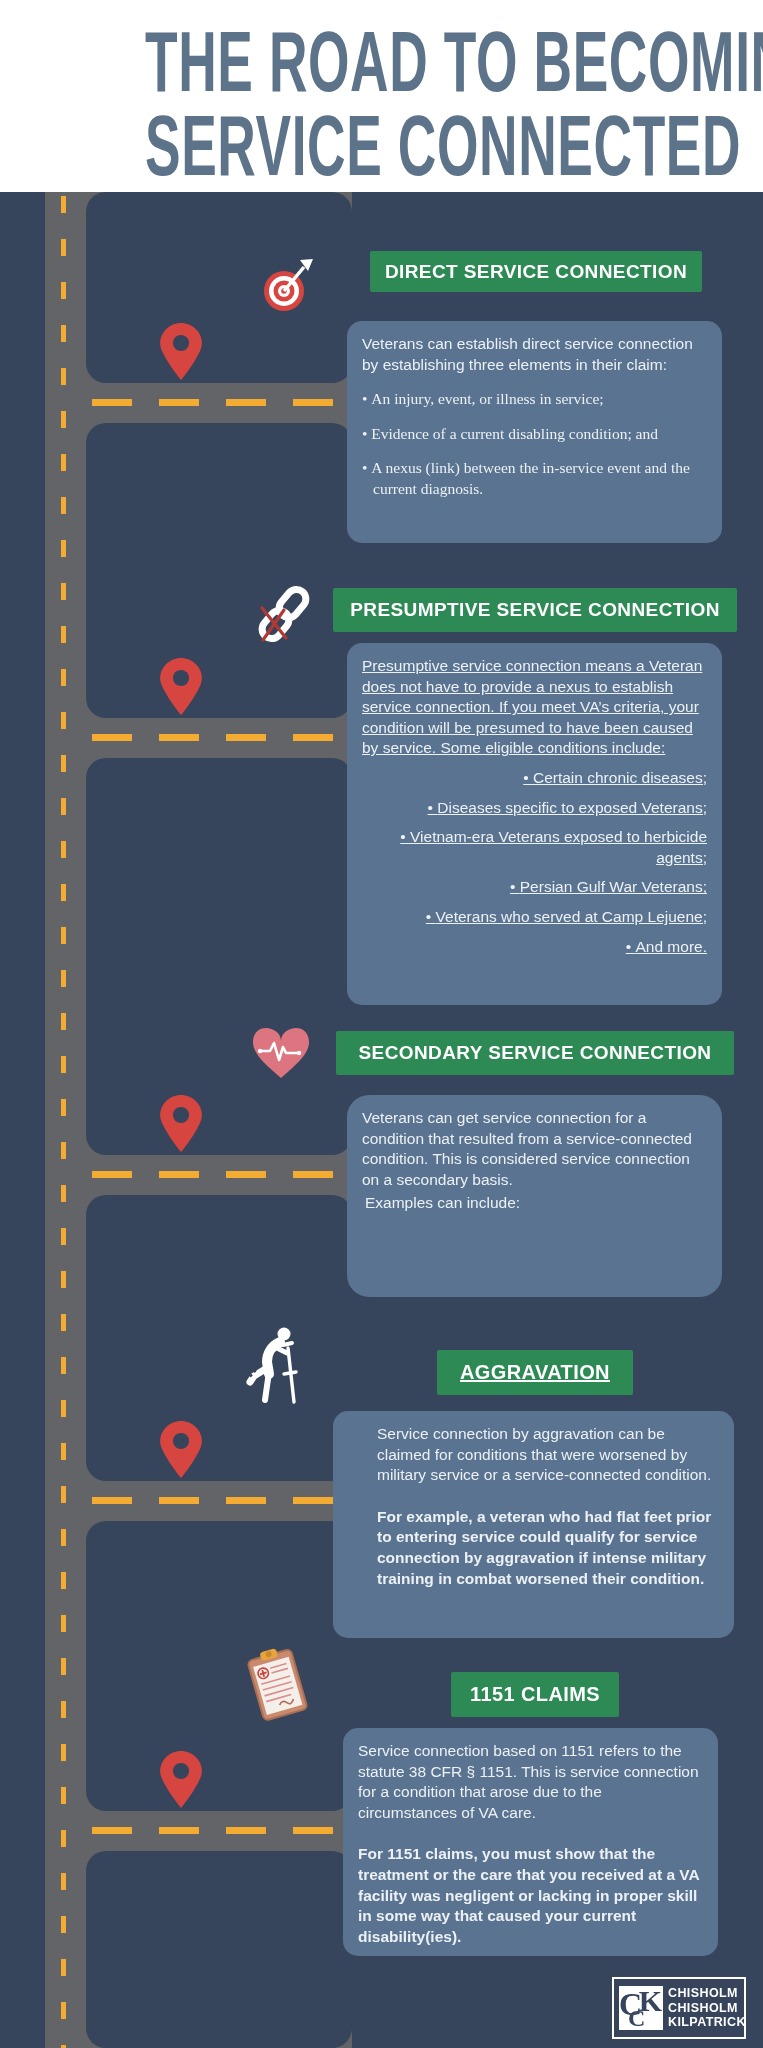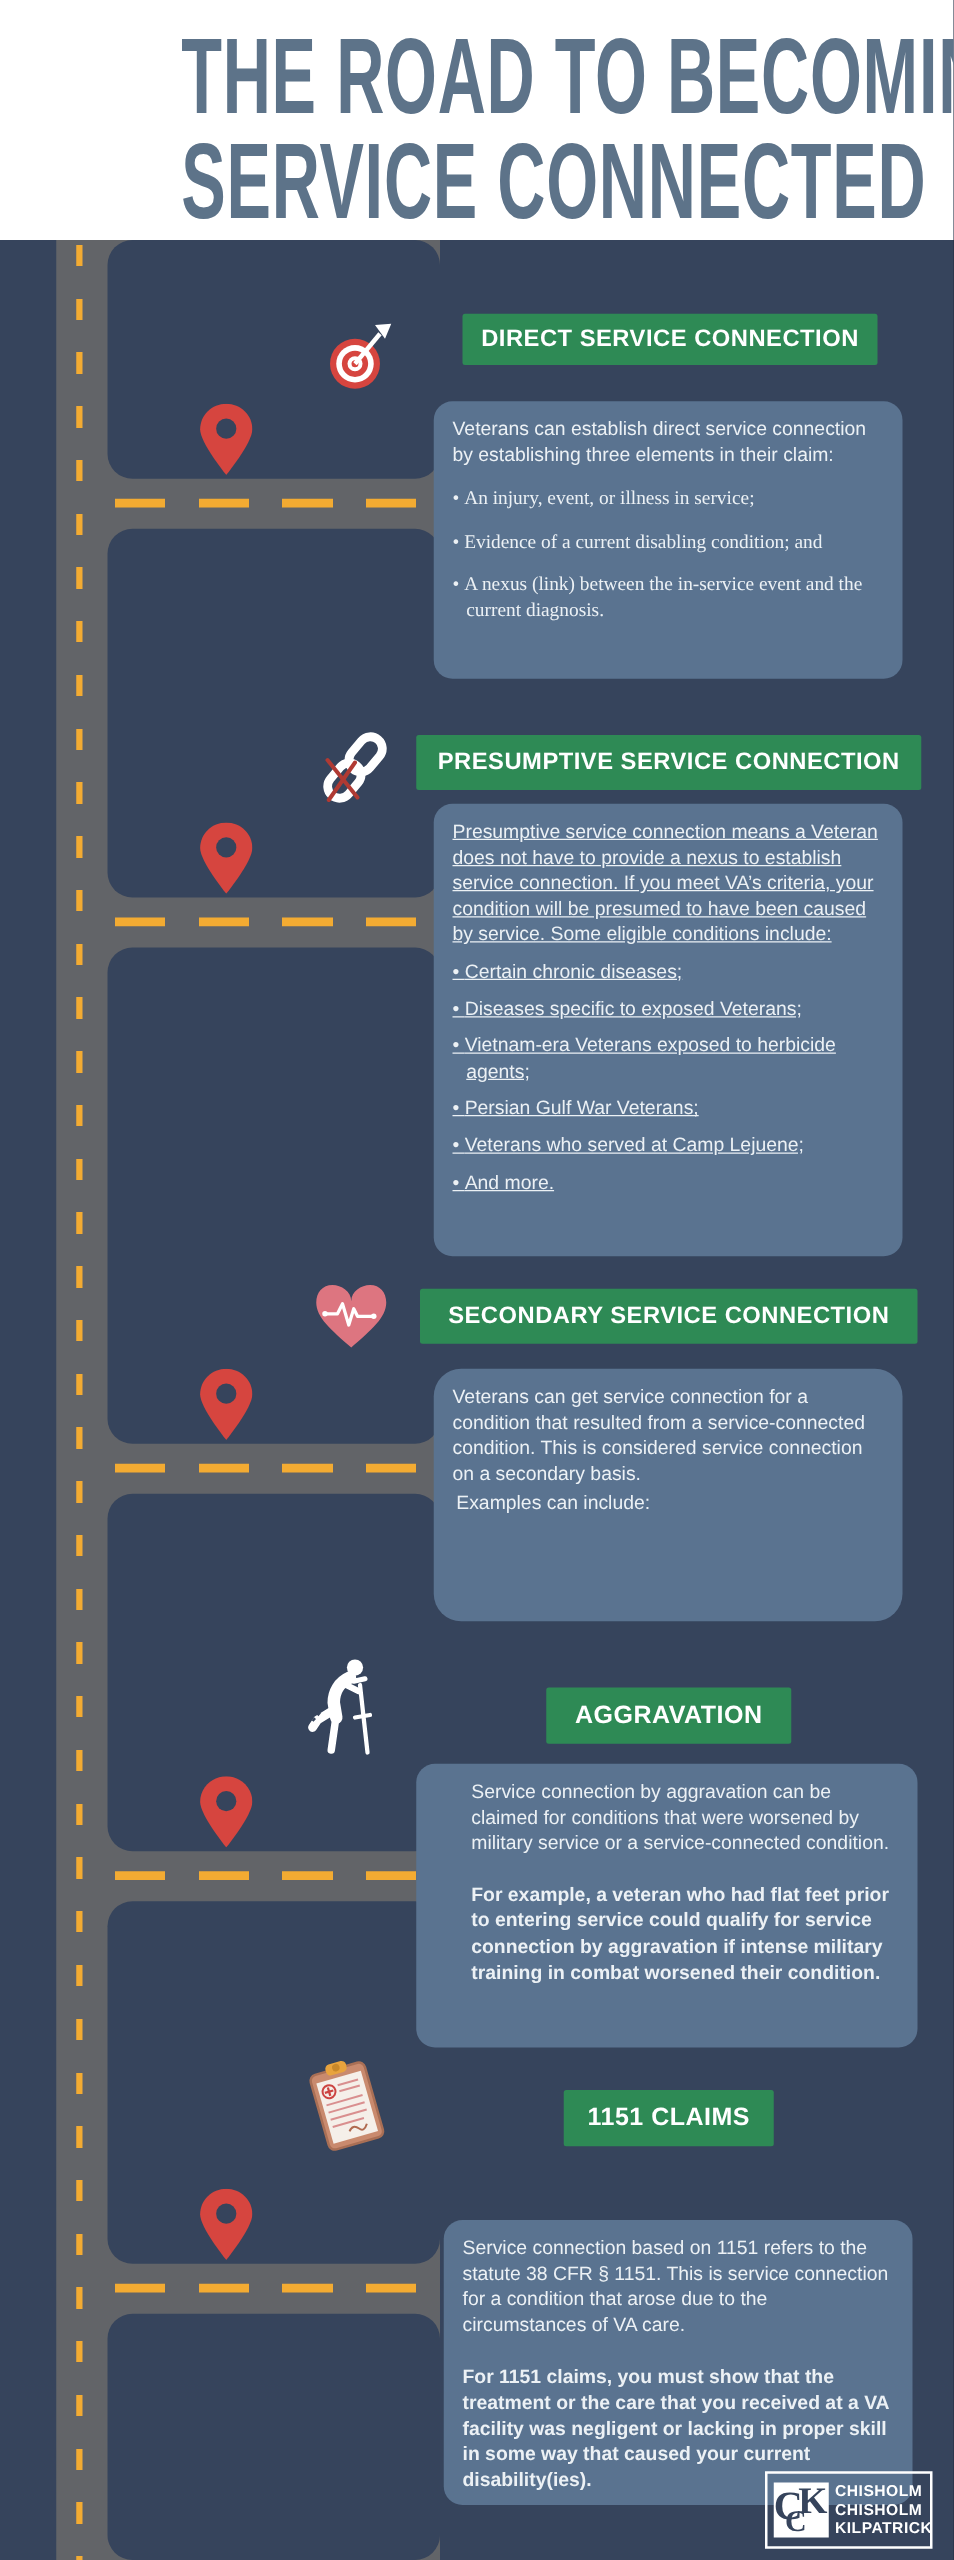"Certain chronic diseases;" .bl-2 { text-align: none -> right }
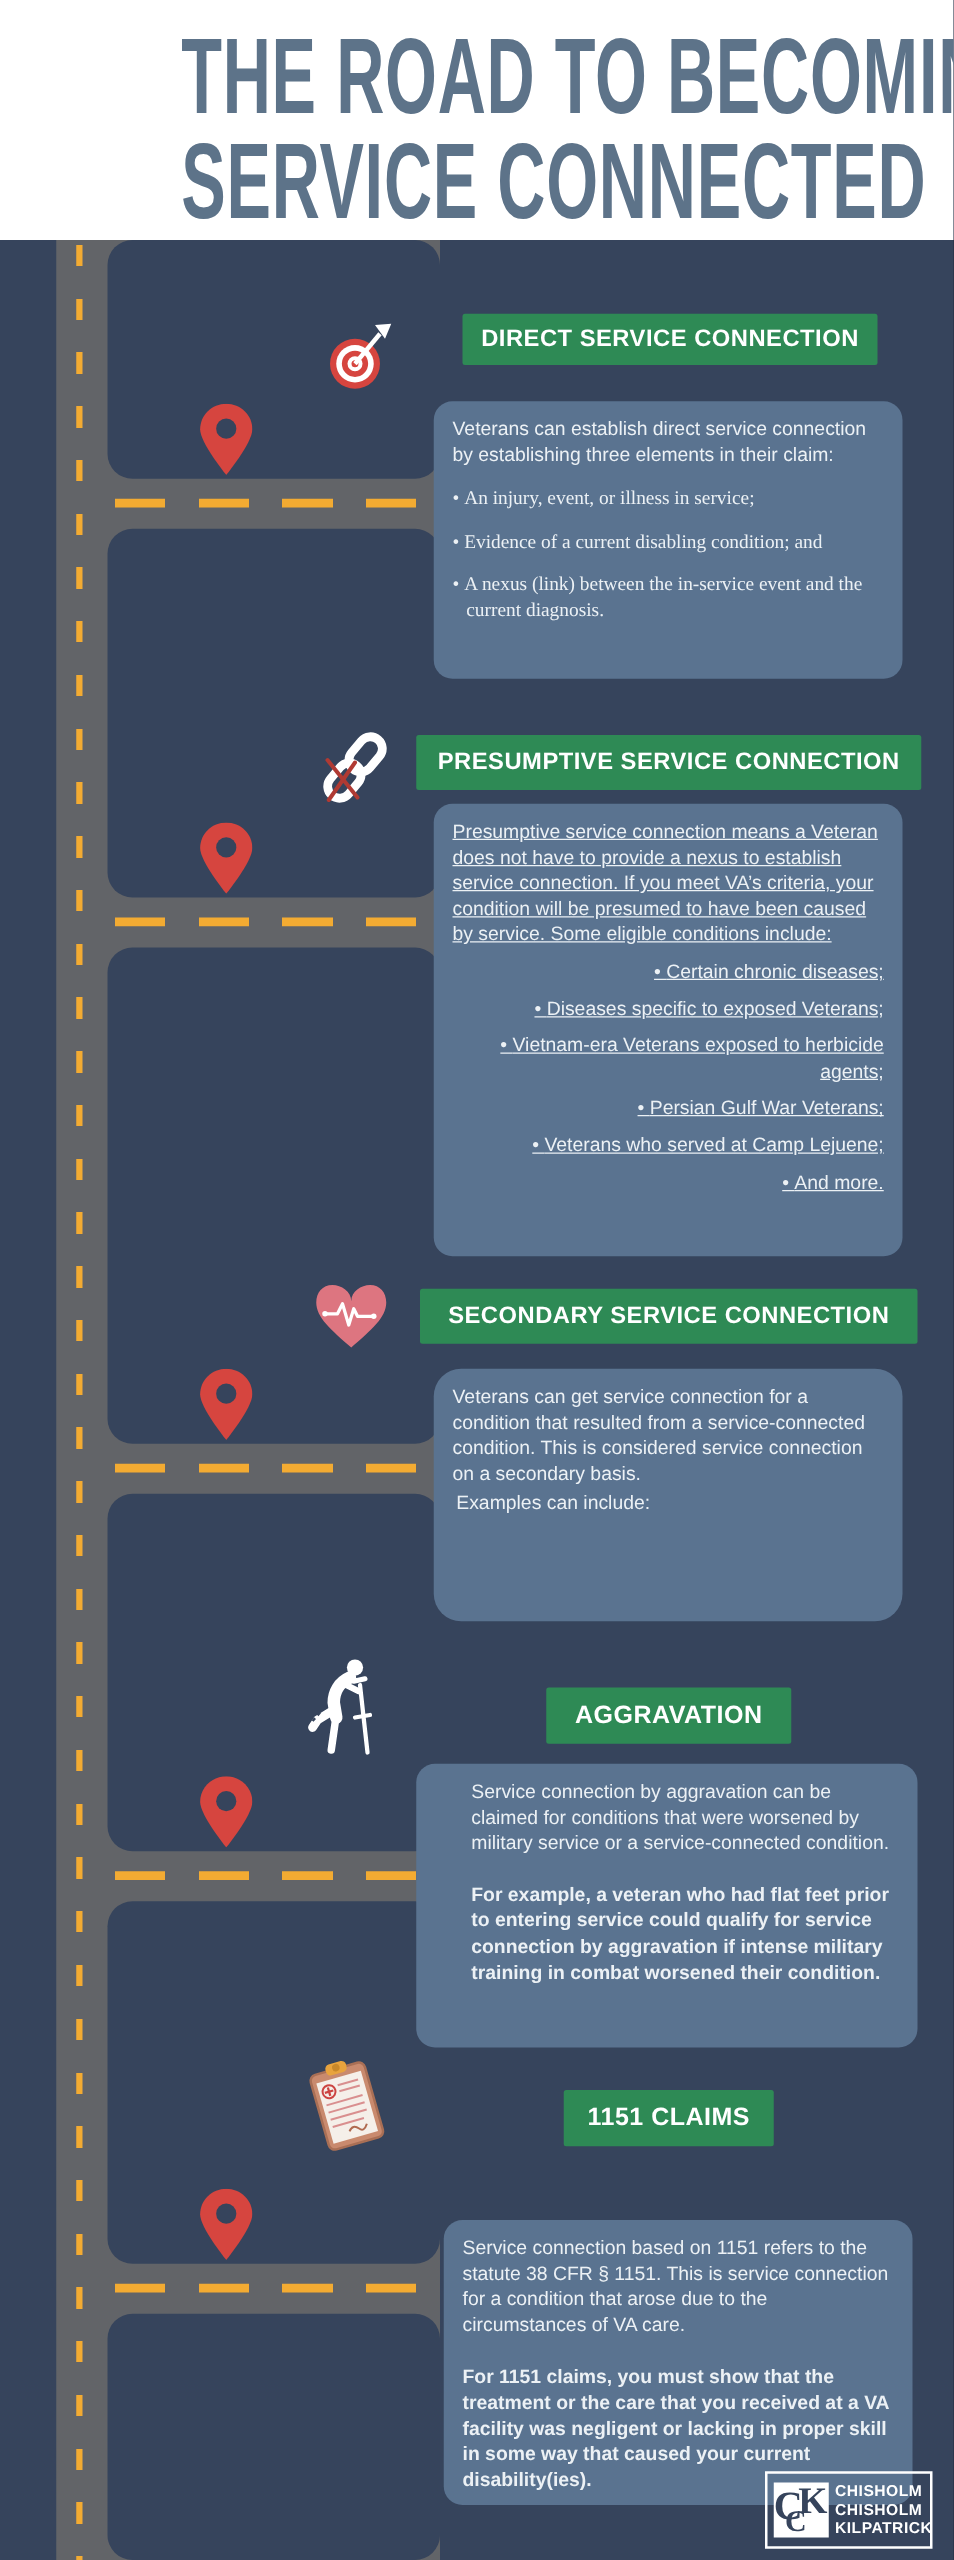"AGGRAVATION" div.badge { text-decoration: none -> underline }
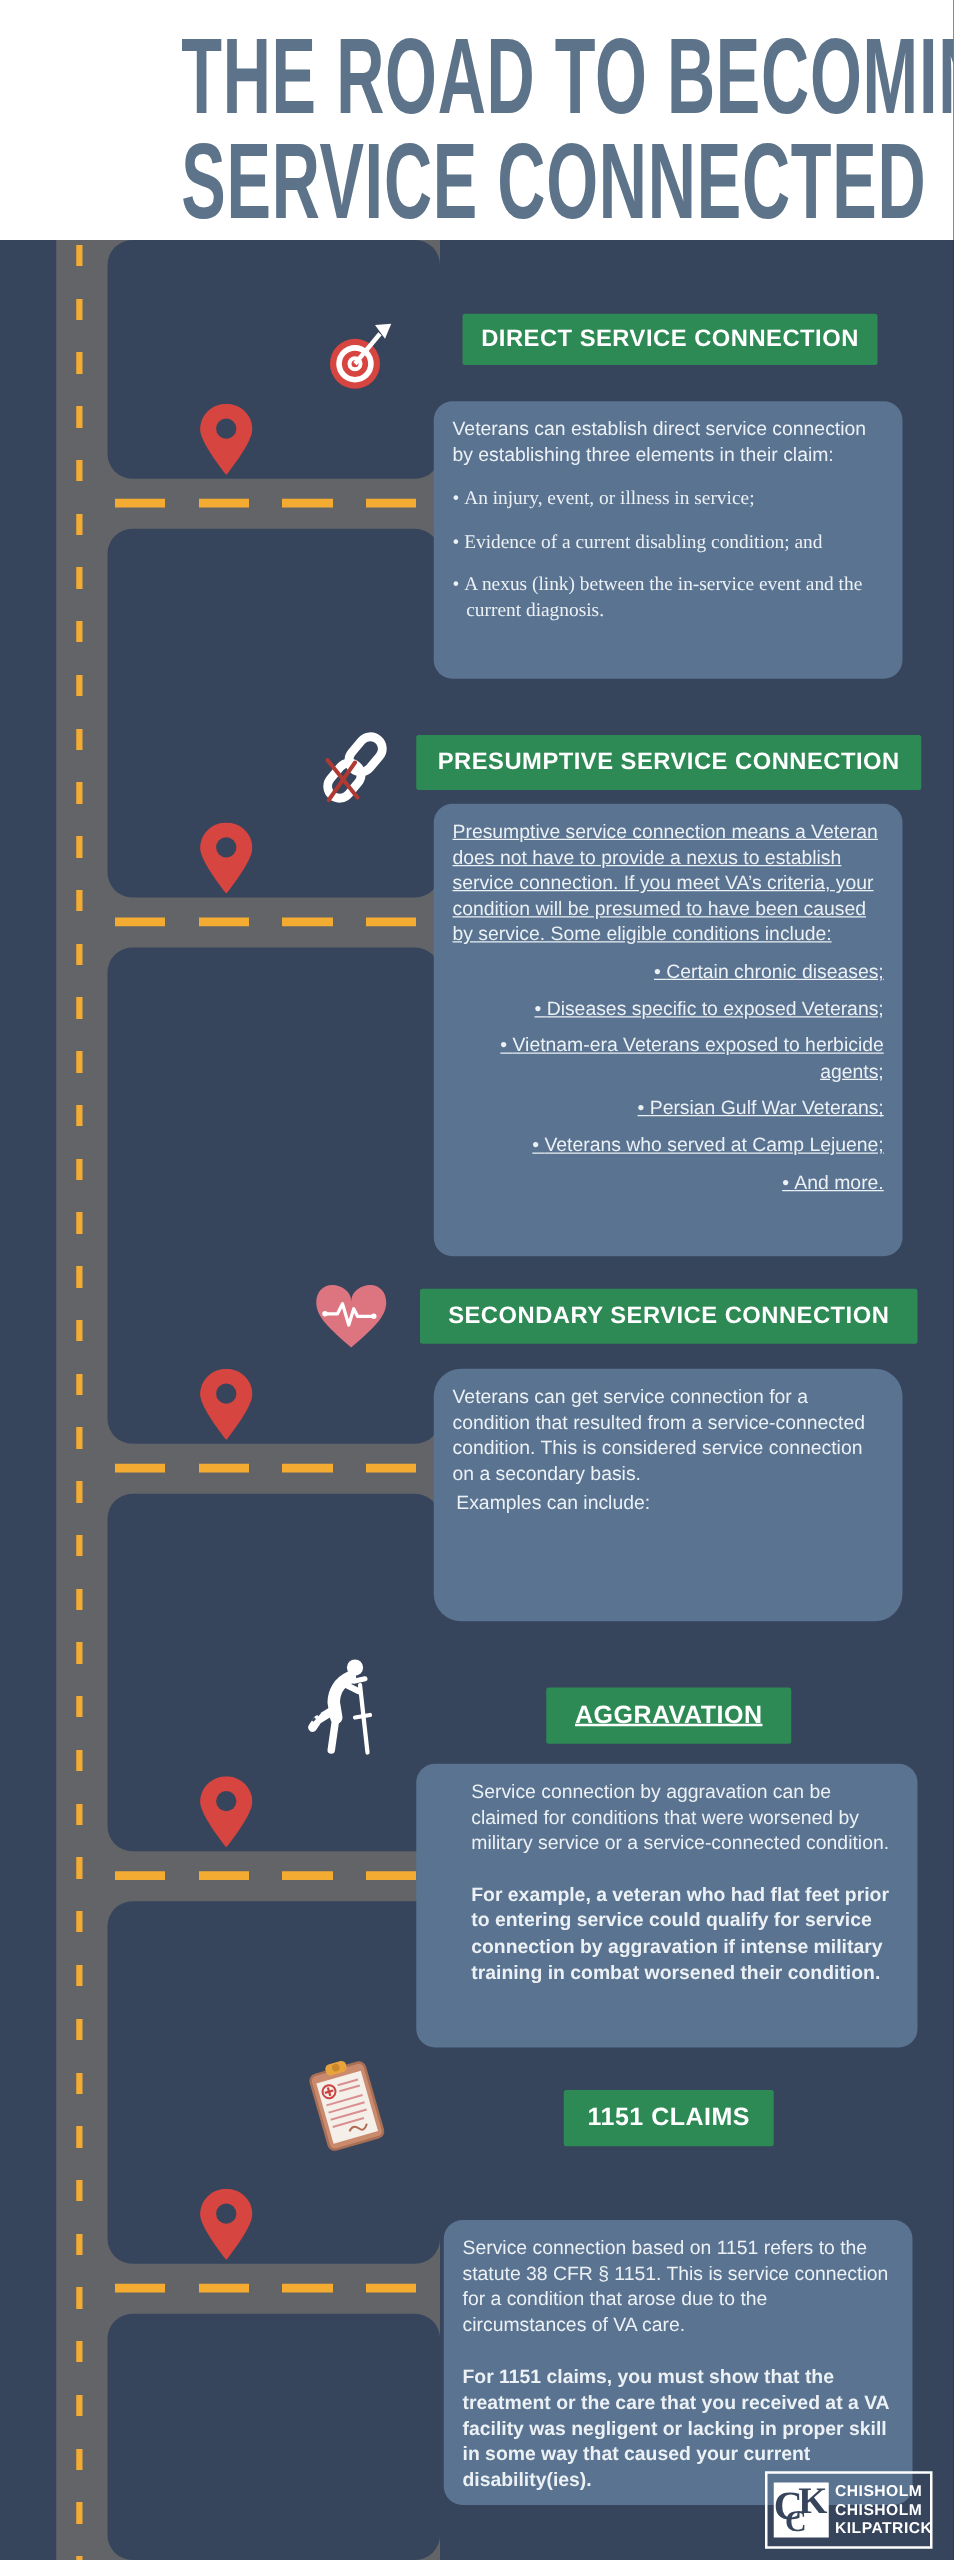"Service connection based on 1151" div.tbox { left: 355px -> 343px; margin-top: 48px -> none }
